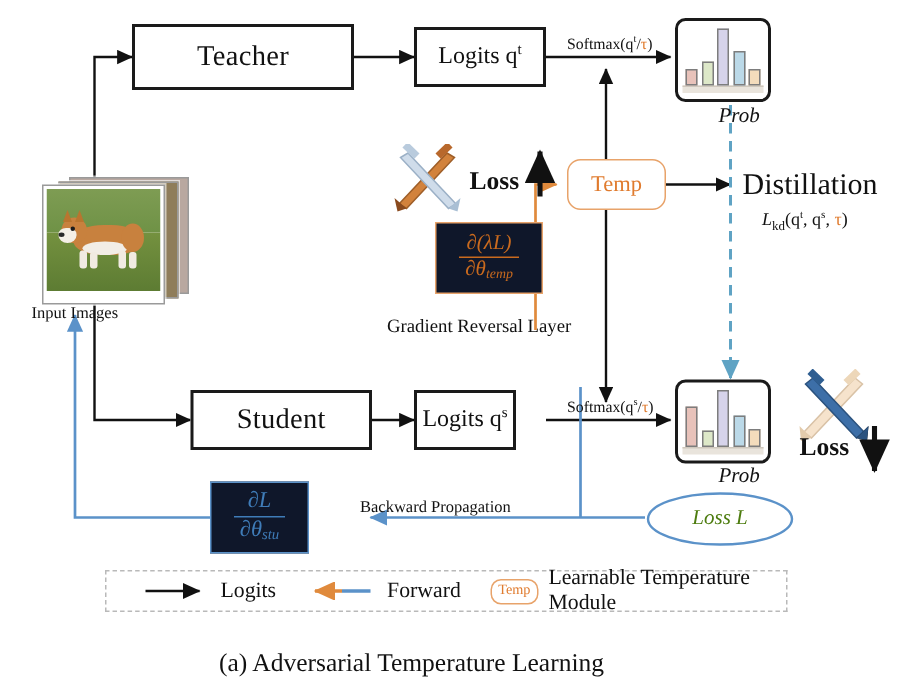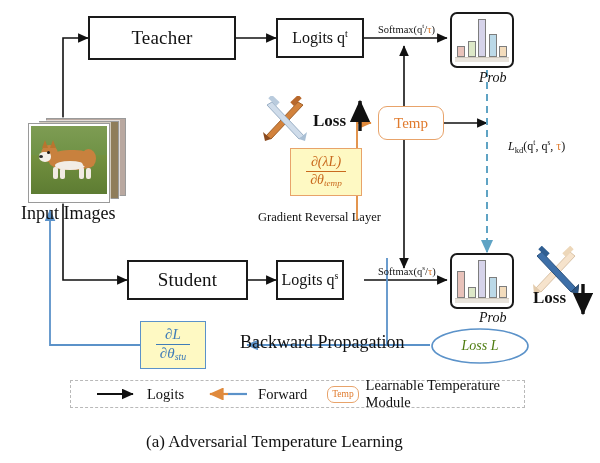"Distillation" div.txt { html: none -> <div>Distillation</div> }
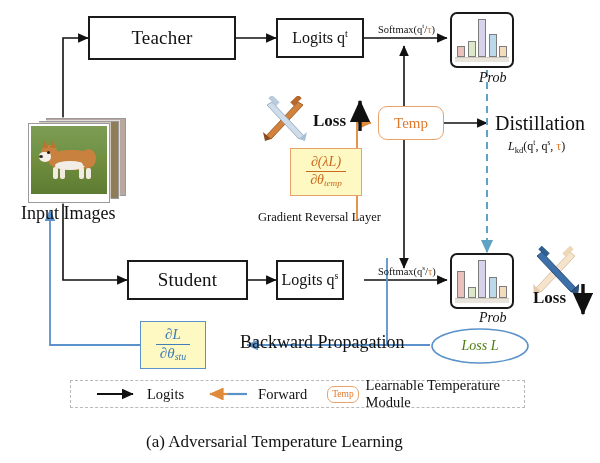"∂(λL)" .grad-box { background: #fef9c3 -> #0f172a }
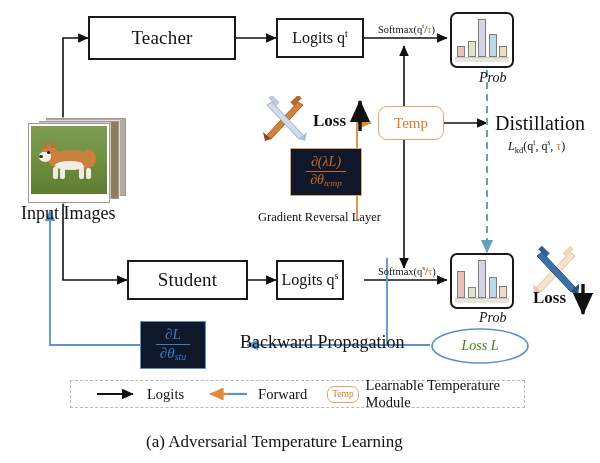"Input Images" .small-lbl { font-size: 18px -> 11px }
